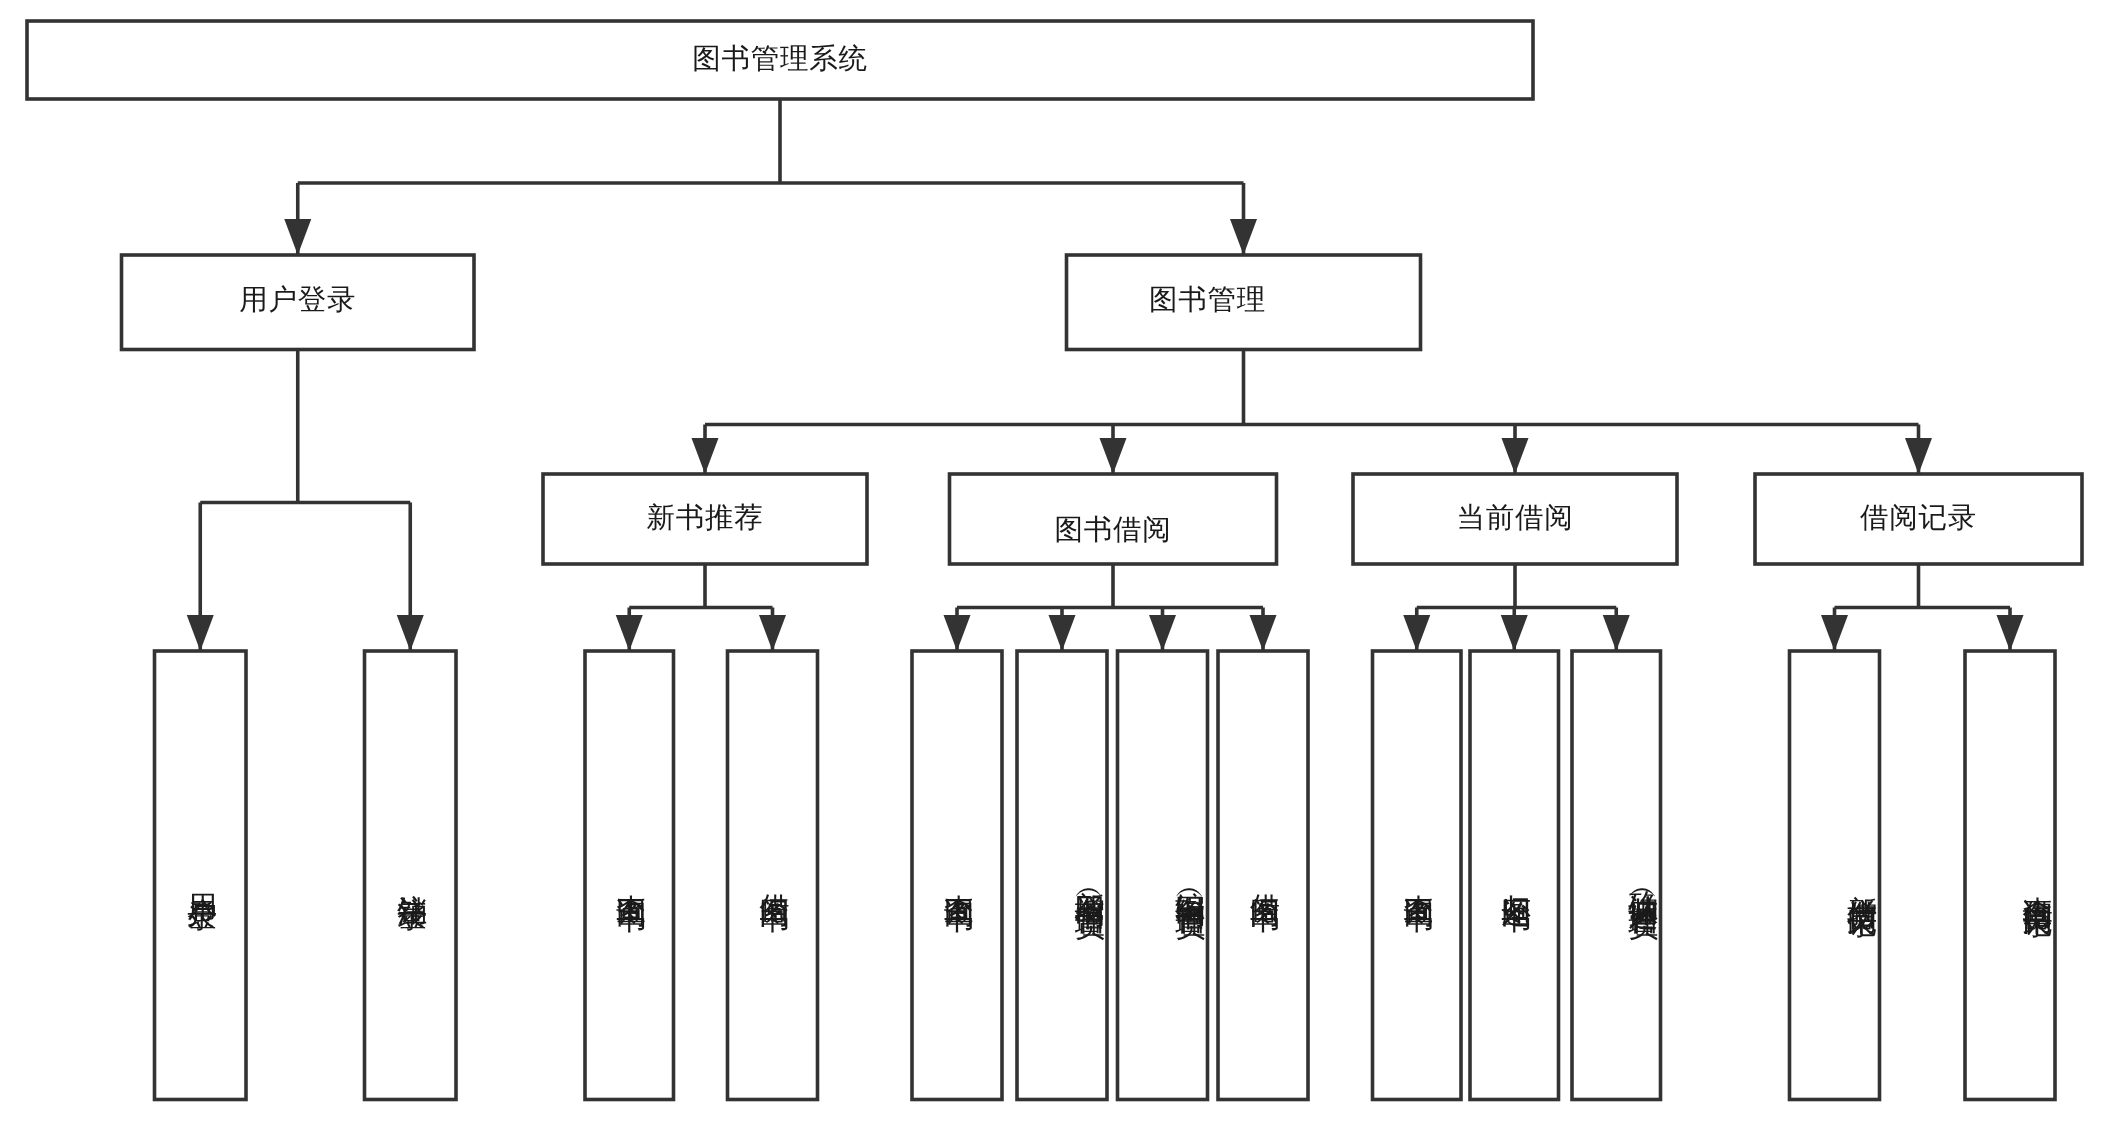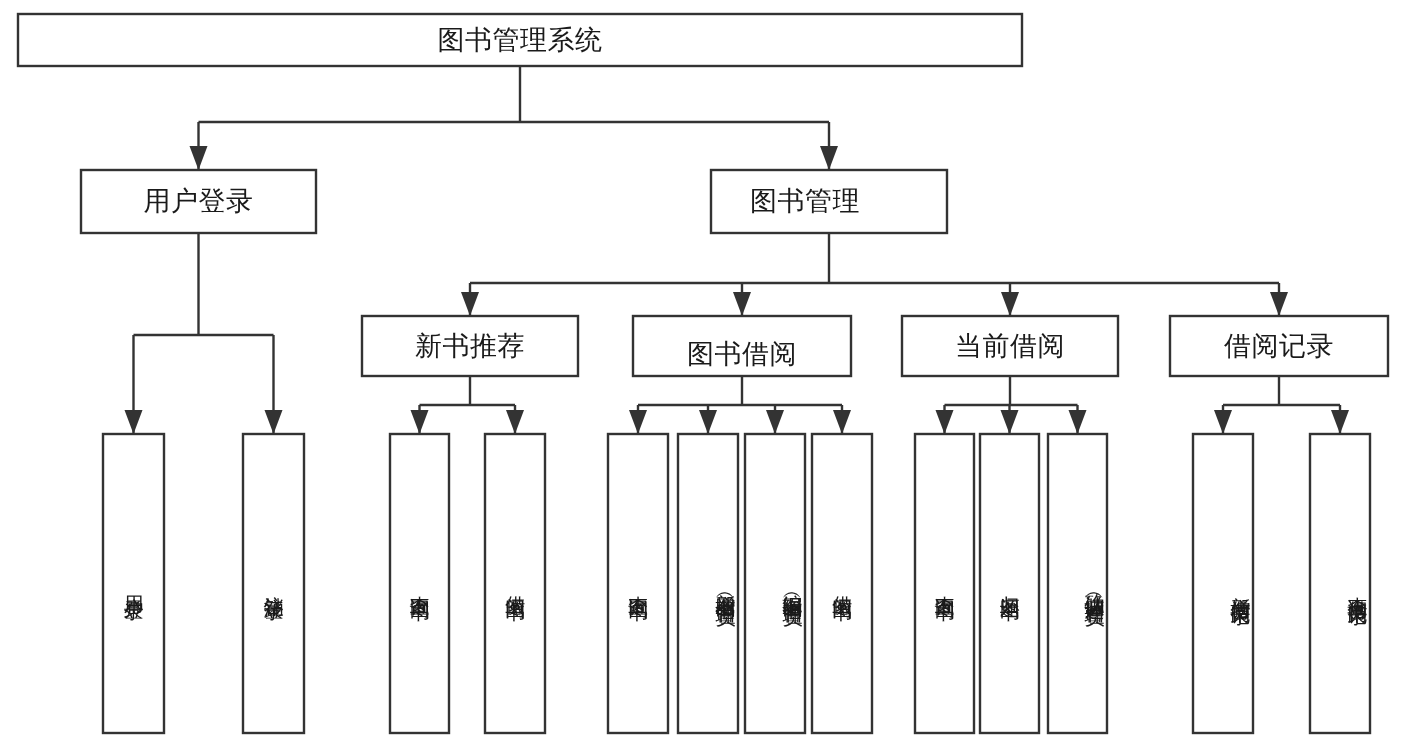"图书管理系统" .node-label.horizontal { font-size: 27px -> 19px }
